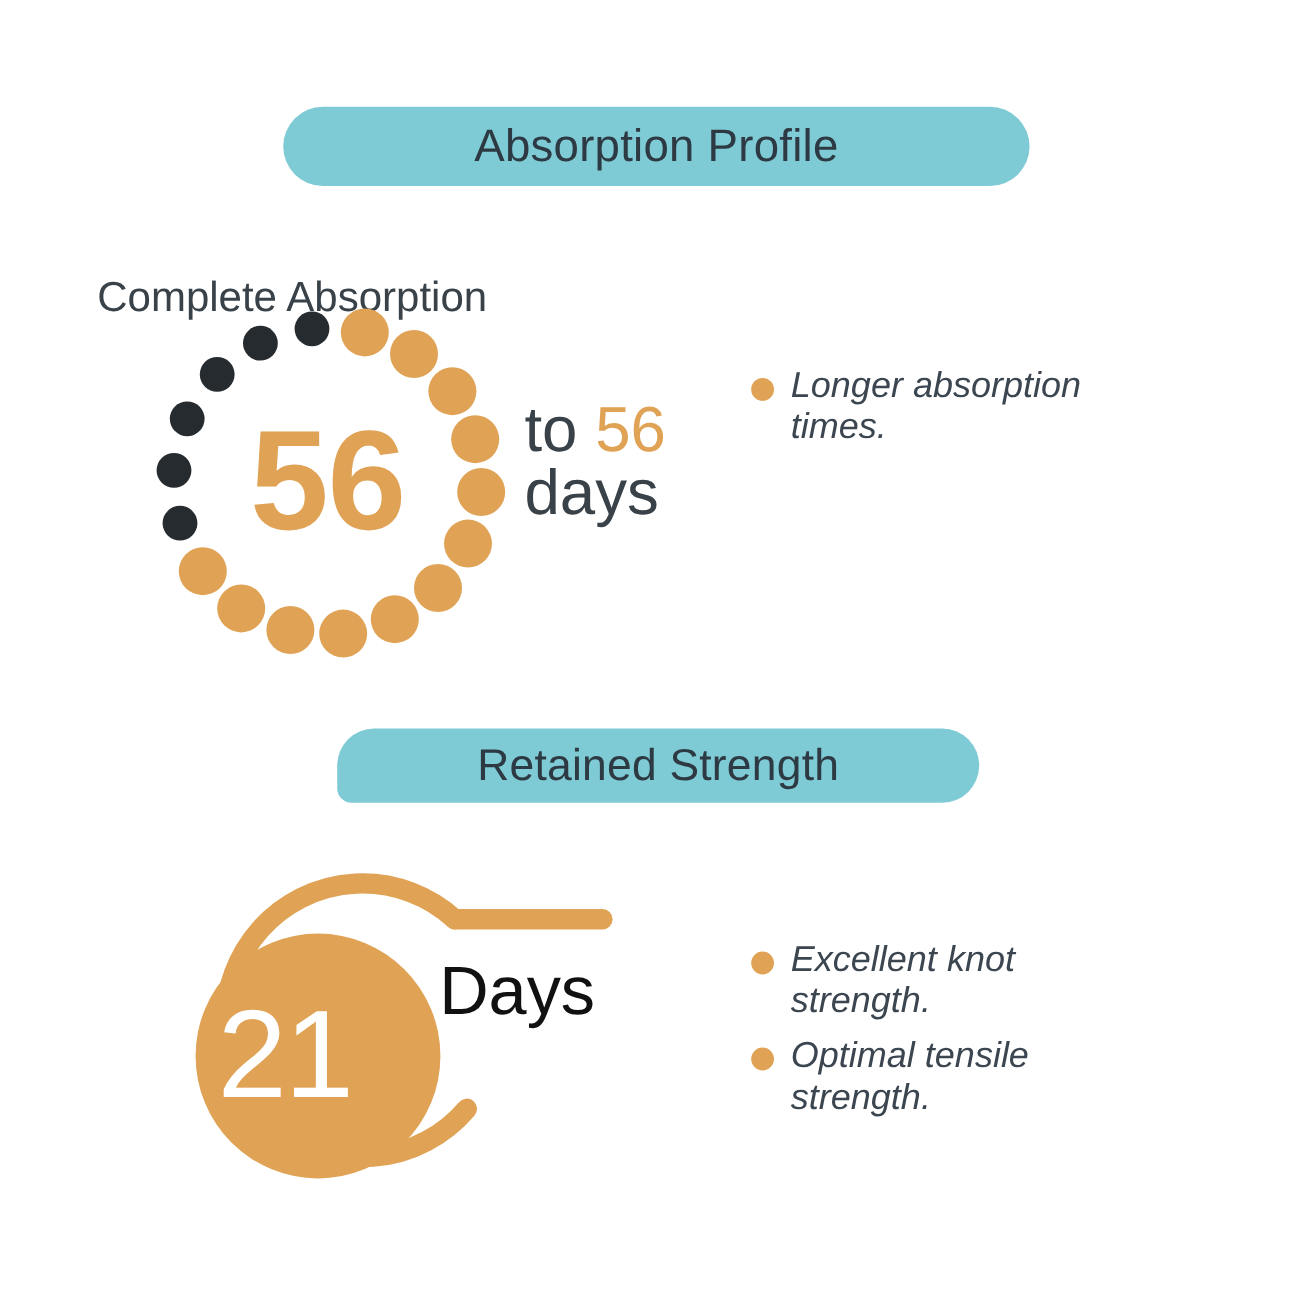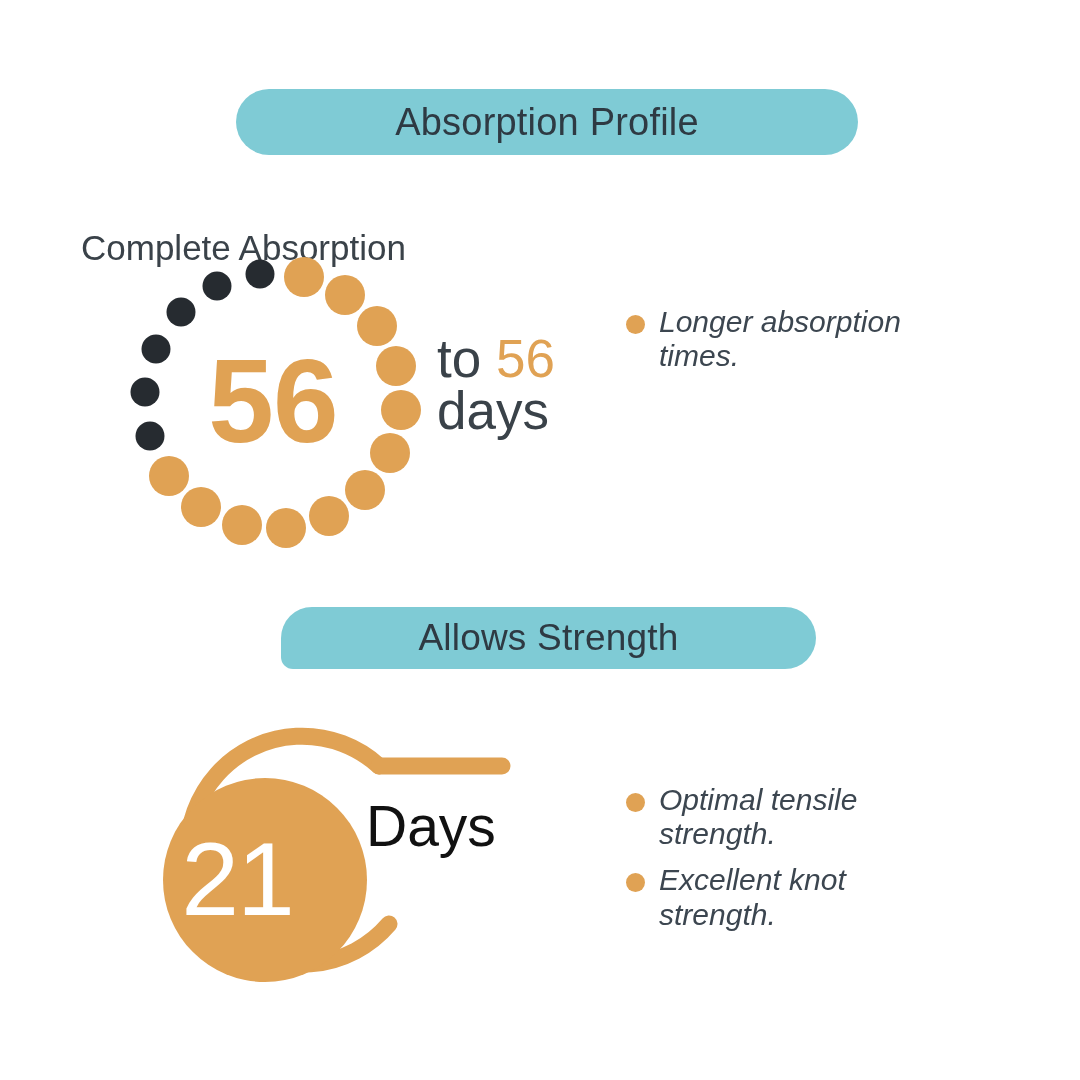"Allows Strength" span { text: Allows -> Retained }
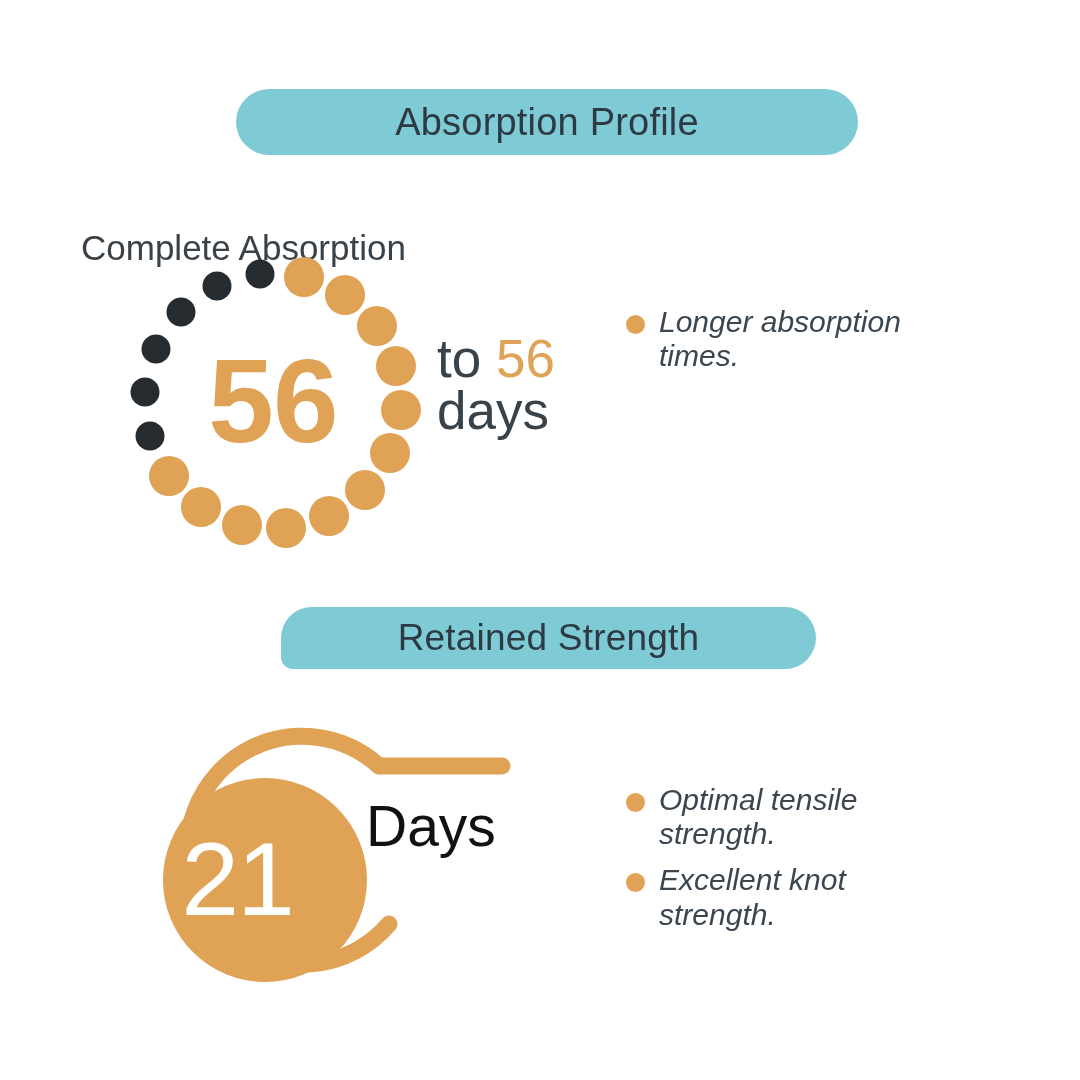"Optimal tensile strength." div.bullet-item { order: before "Excellent knot strength." -> after "Excellent knot strength." }
